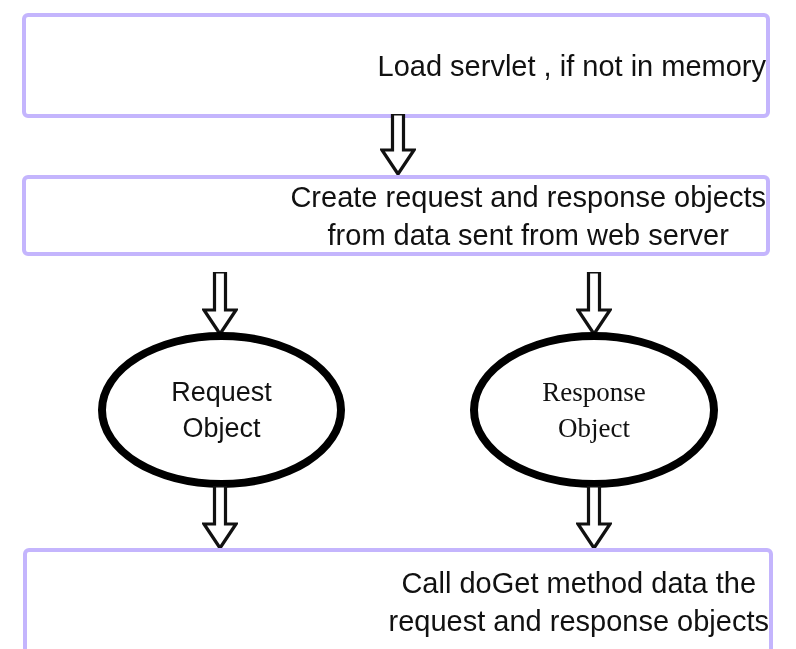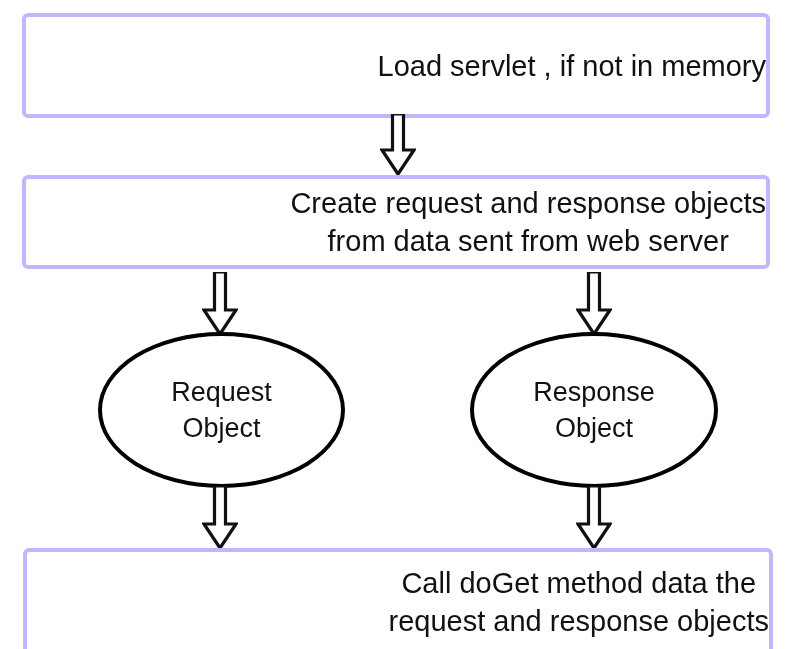"Create request and response objects" div.node { height: 94px -> 81px }
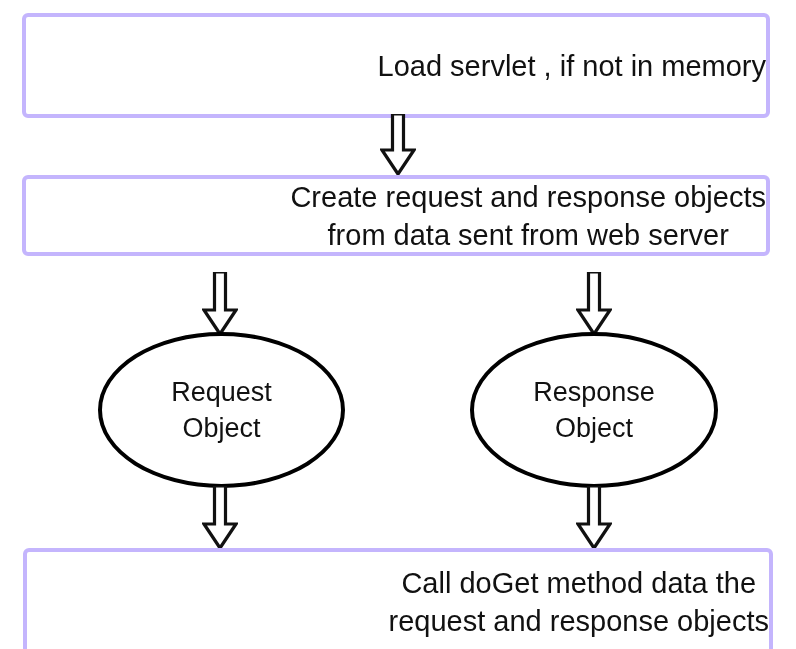"Request" .ellipse { border: 4px solid #000000 -> 8px solid #000000 }
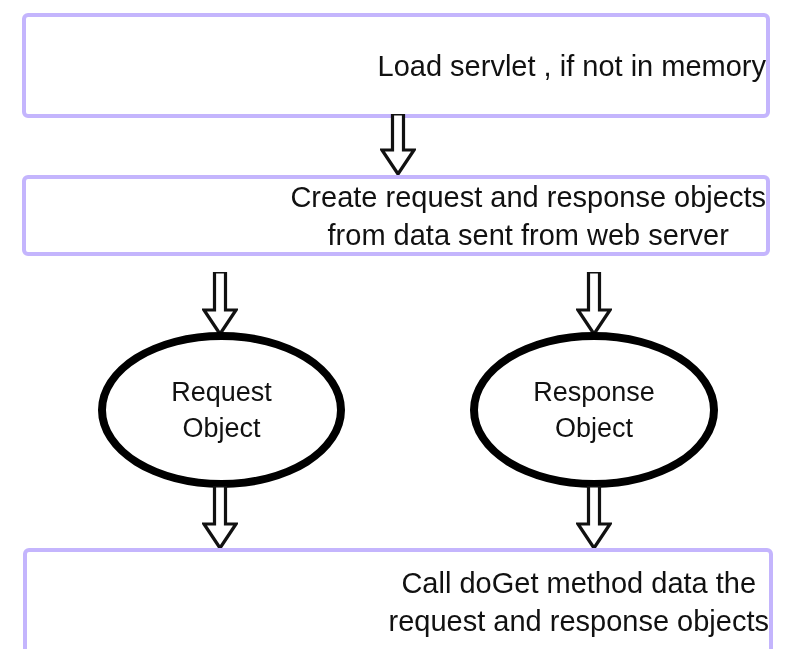"Response" div.node { font-family: none -> Liberation Serif, serif }
